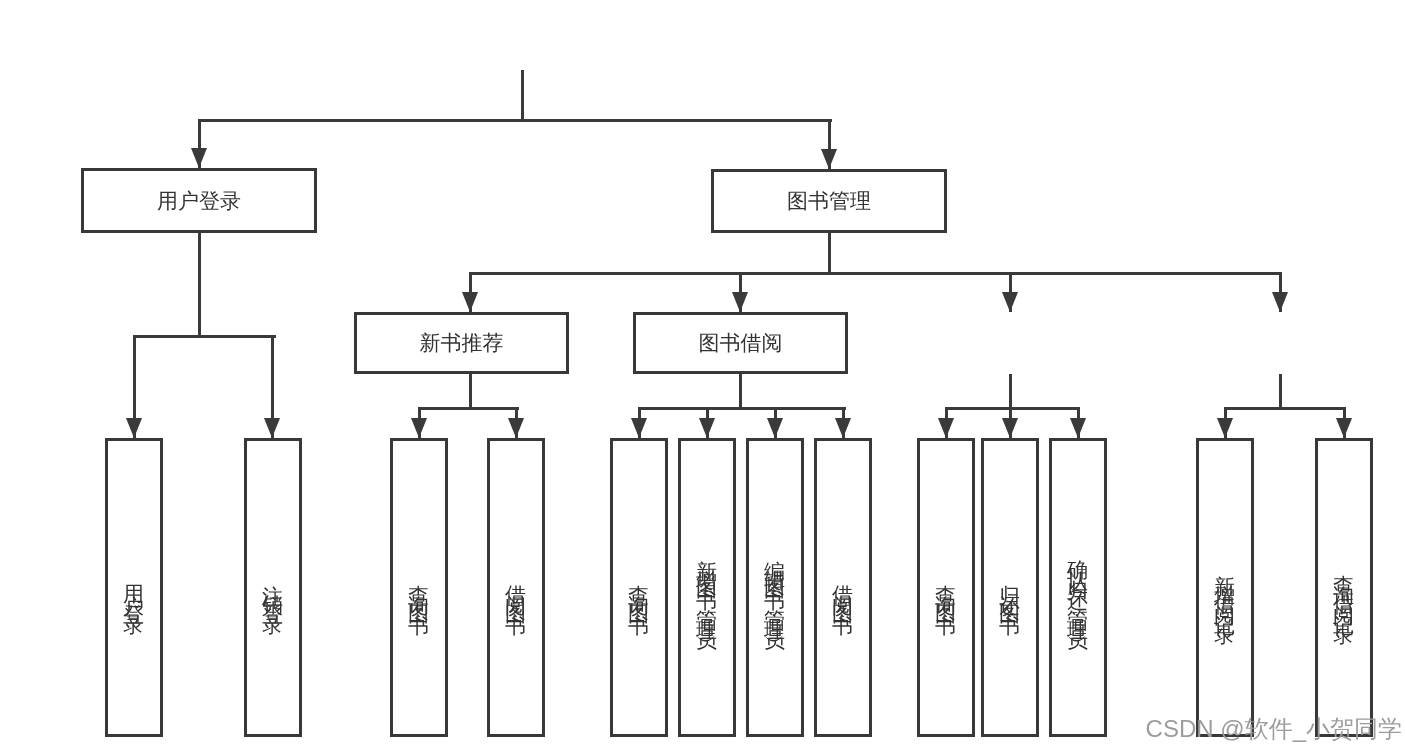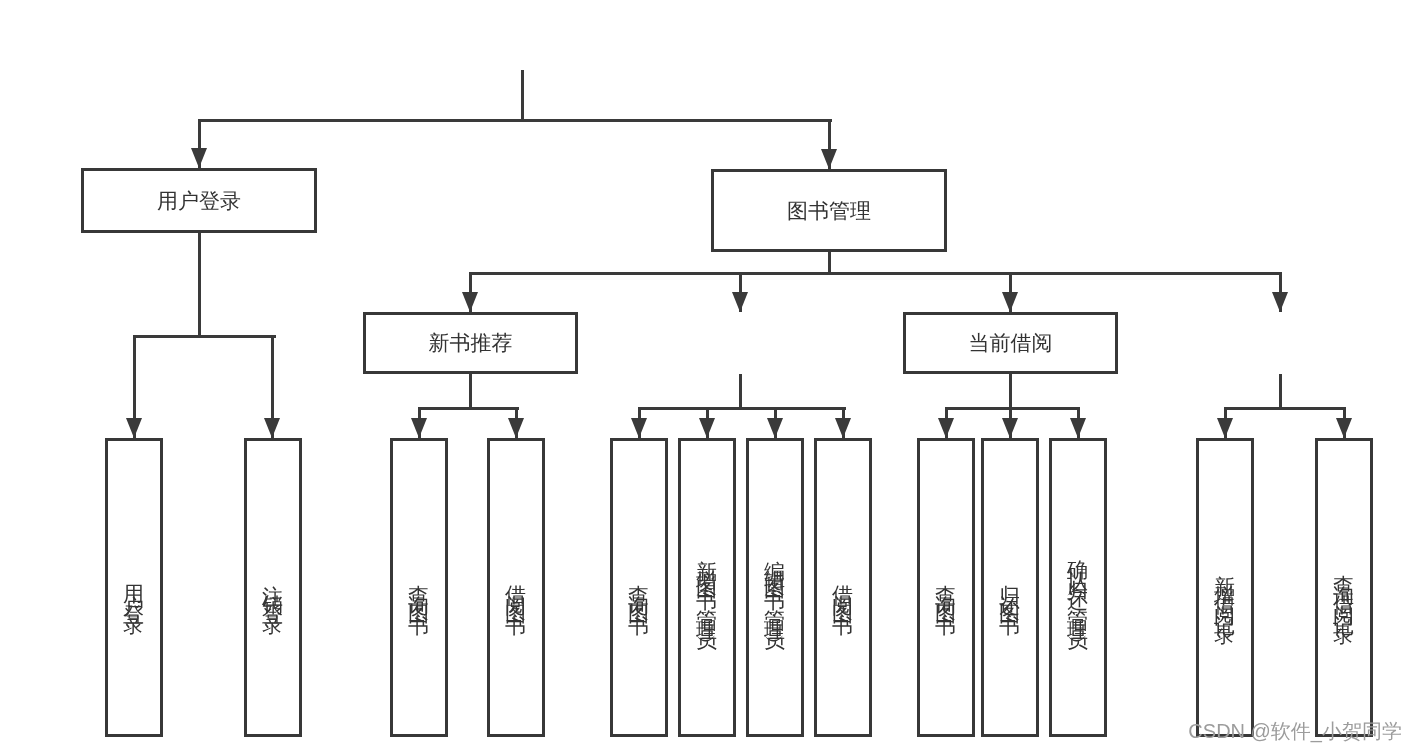"图书管理" .n-book-mgmt { height: 83px -> 64px }
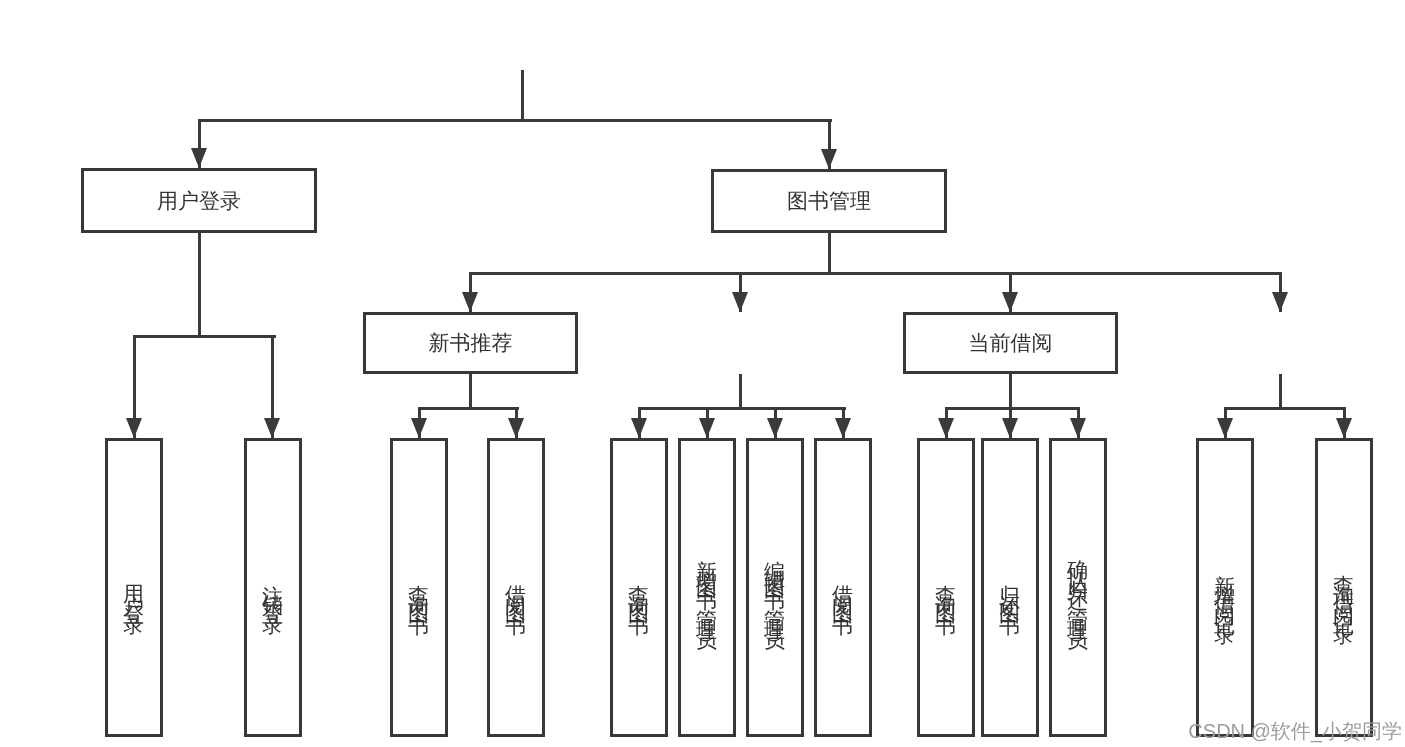"新书推荐" .n-new-book { left: 363px -> 354px }
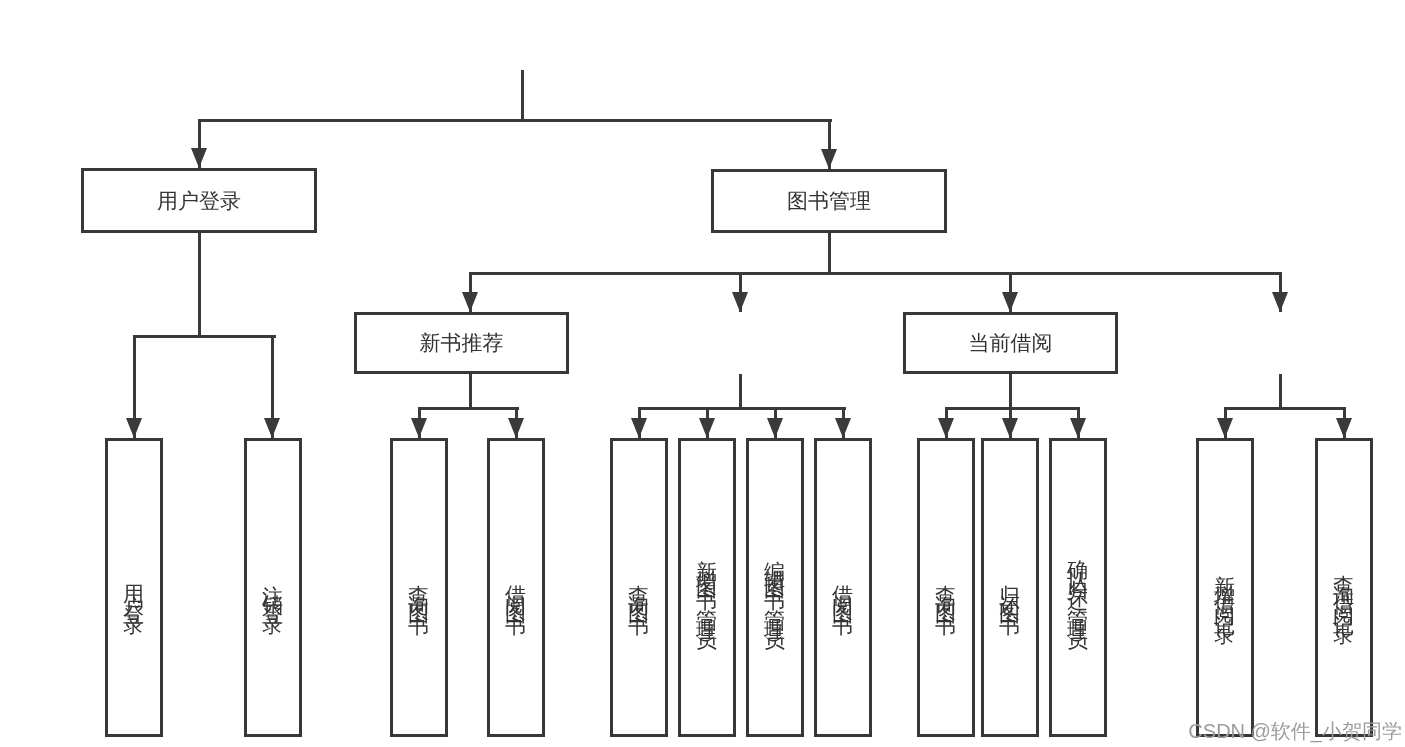"图书借阅" div.box { html: none -> <div> <span>图书借阅</span> </div> }
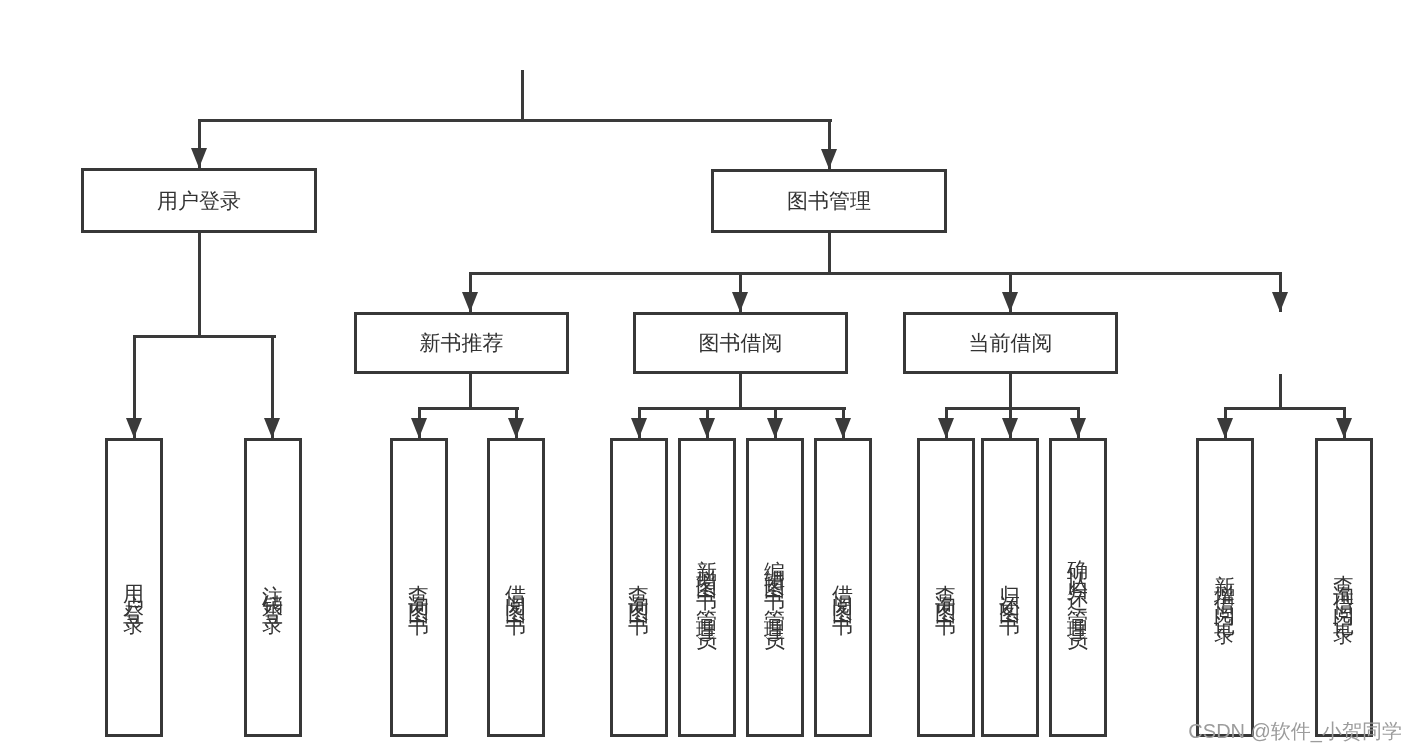"当前借阅" div.box { html: <div> <span>当前借阅</span> </div> -> none }
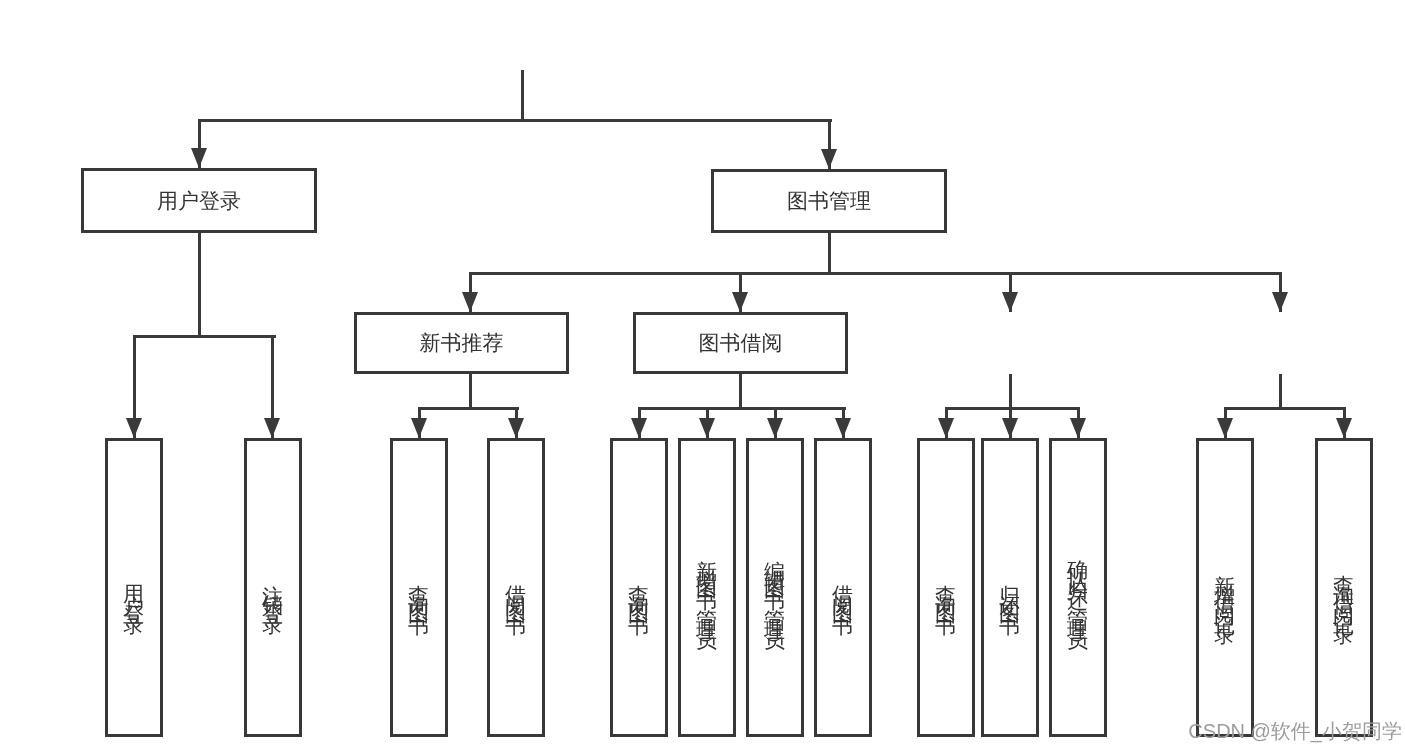"CSDN @软件_小贺同学" #watermark { font-size: 20px -> 24px }
